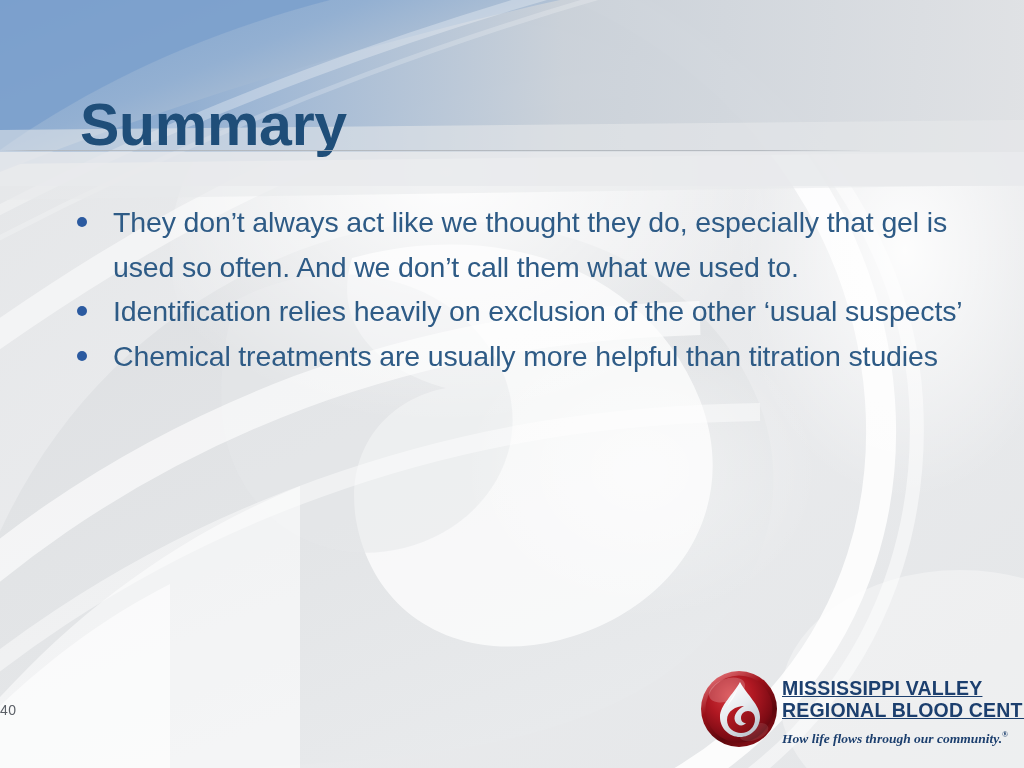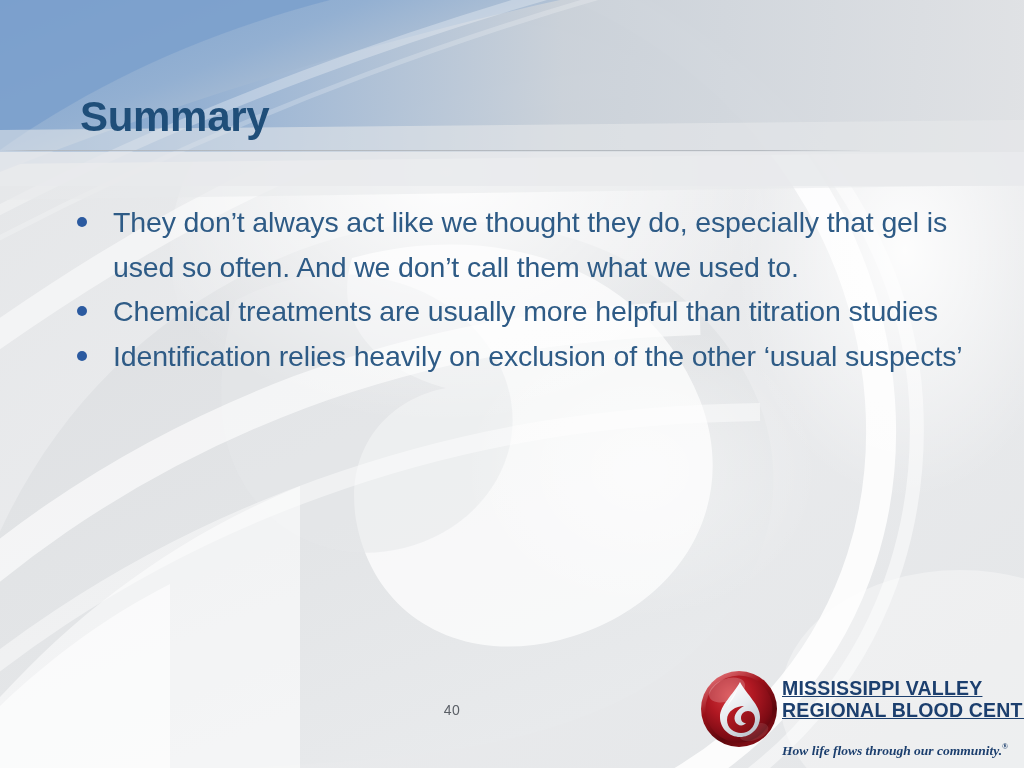"Summary" #page-title { font-size: 42px -> 59px }
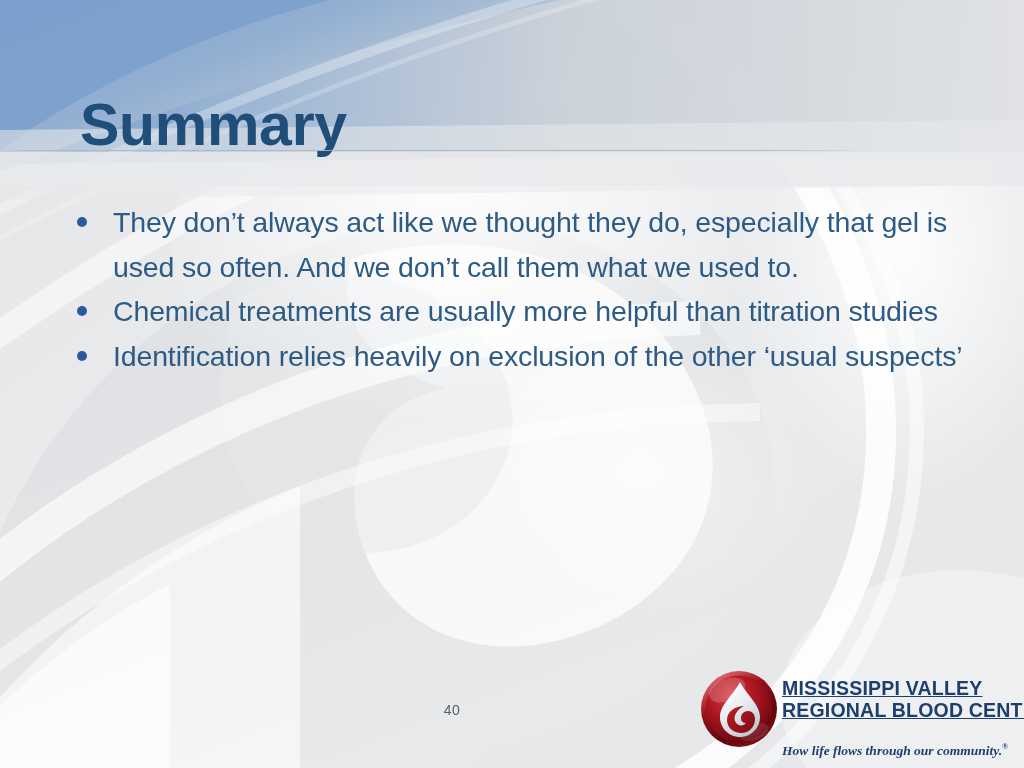"Chemical treatments are usually more" li.bullet-item { order: before "Identification relies heavily on" -> after "Identification relies heavily on" }
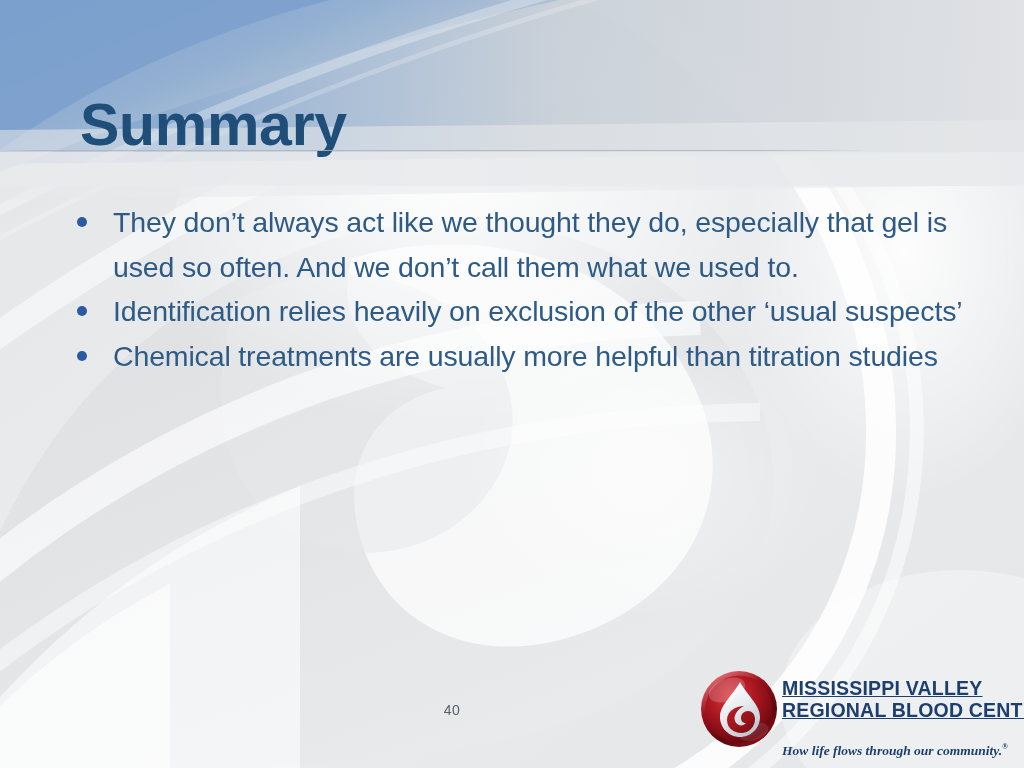"40" #page-number { text-align: center -> left }
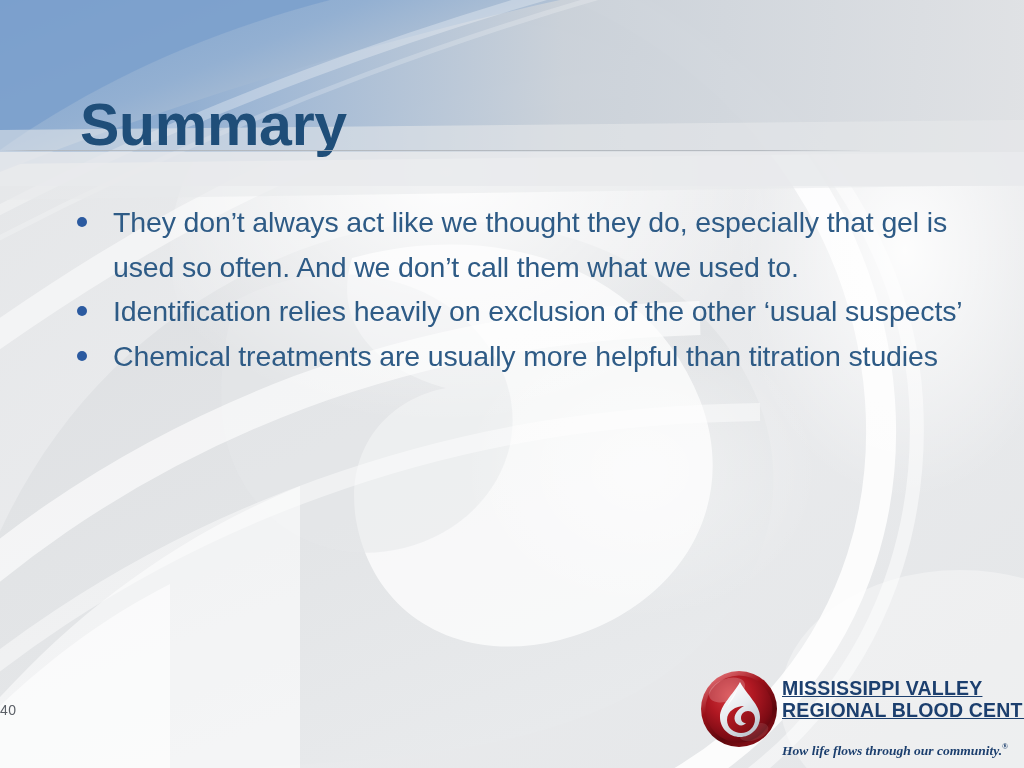"How life flows through our" #logo-tagline { margin-top: 18px -> 6px }
